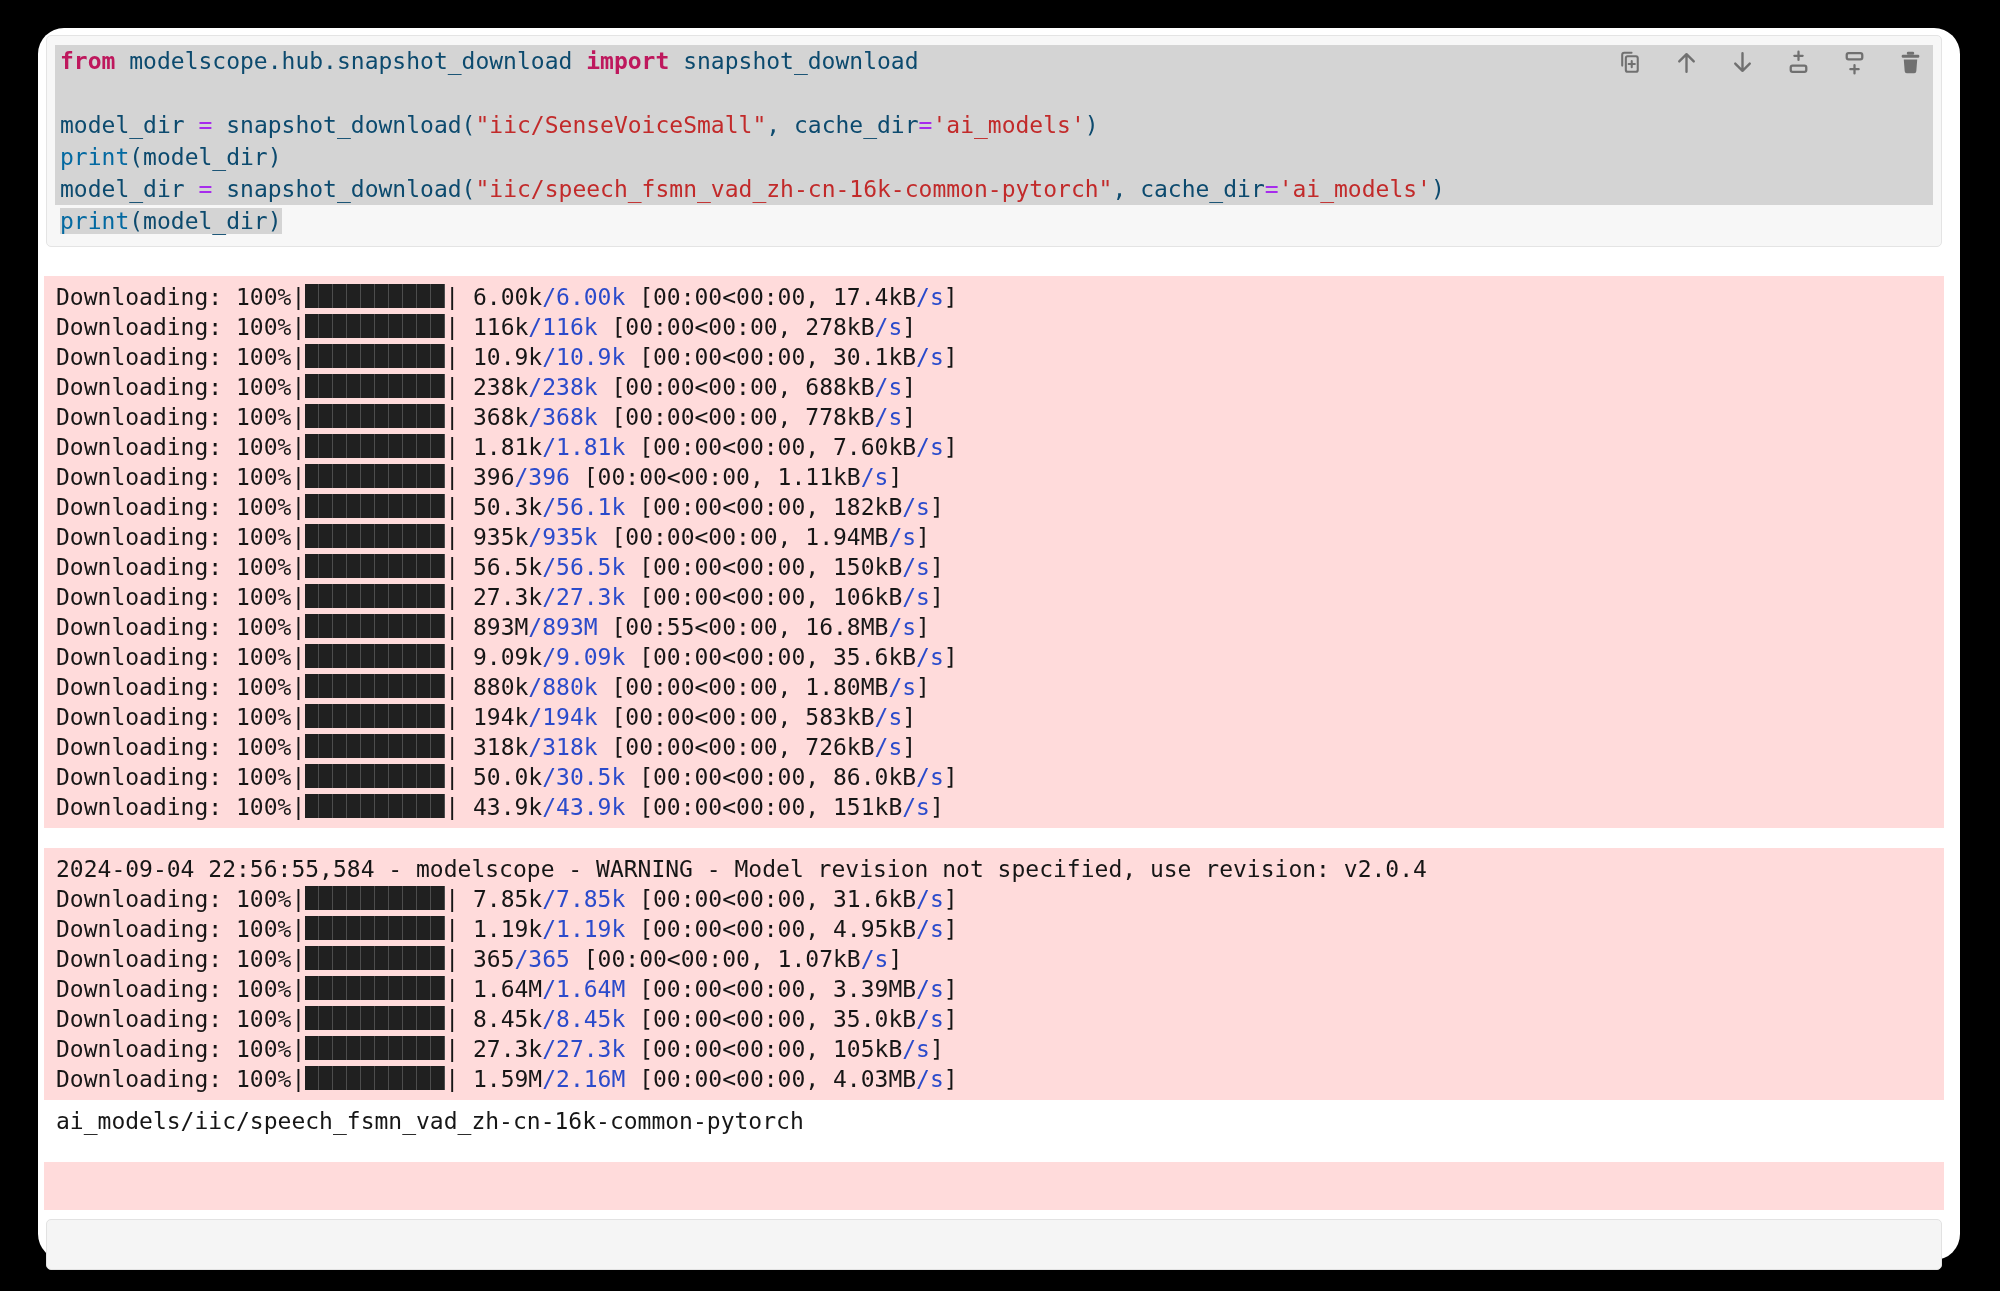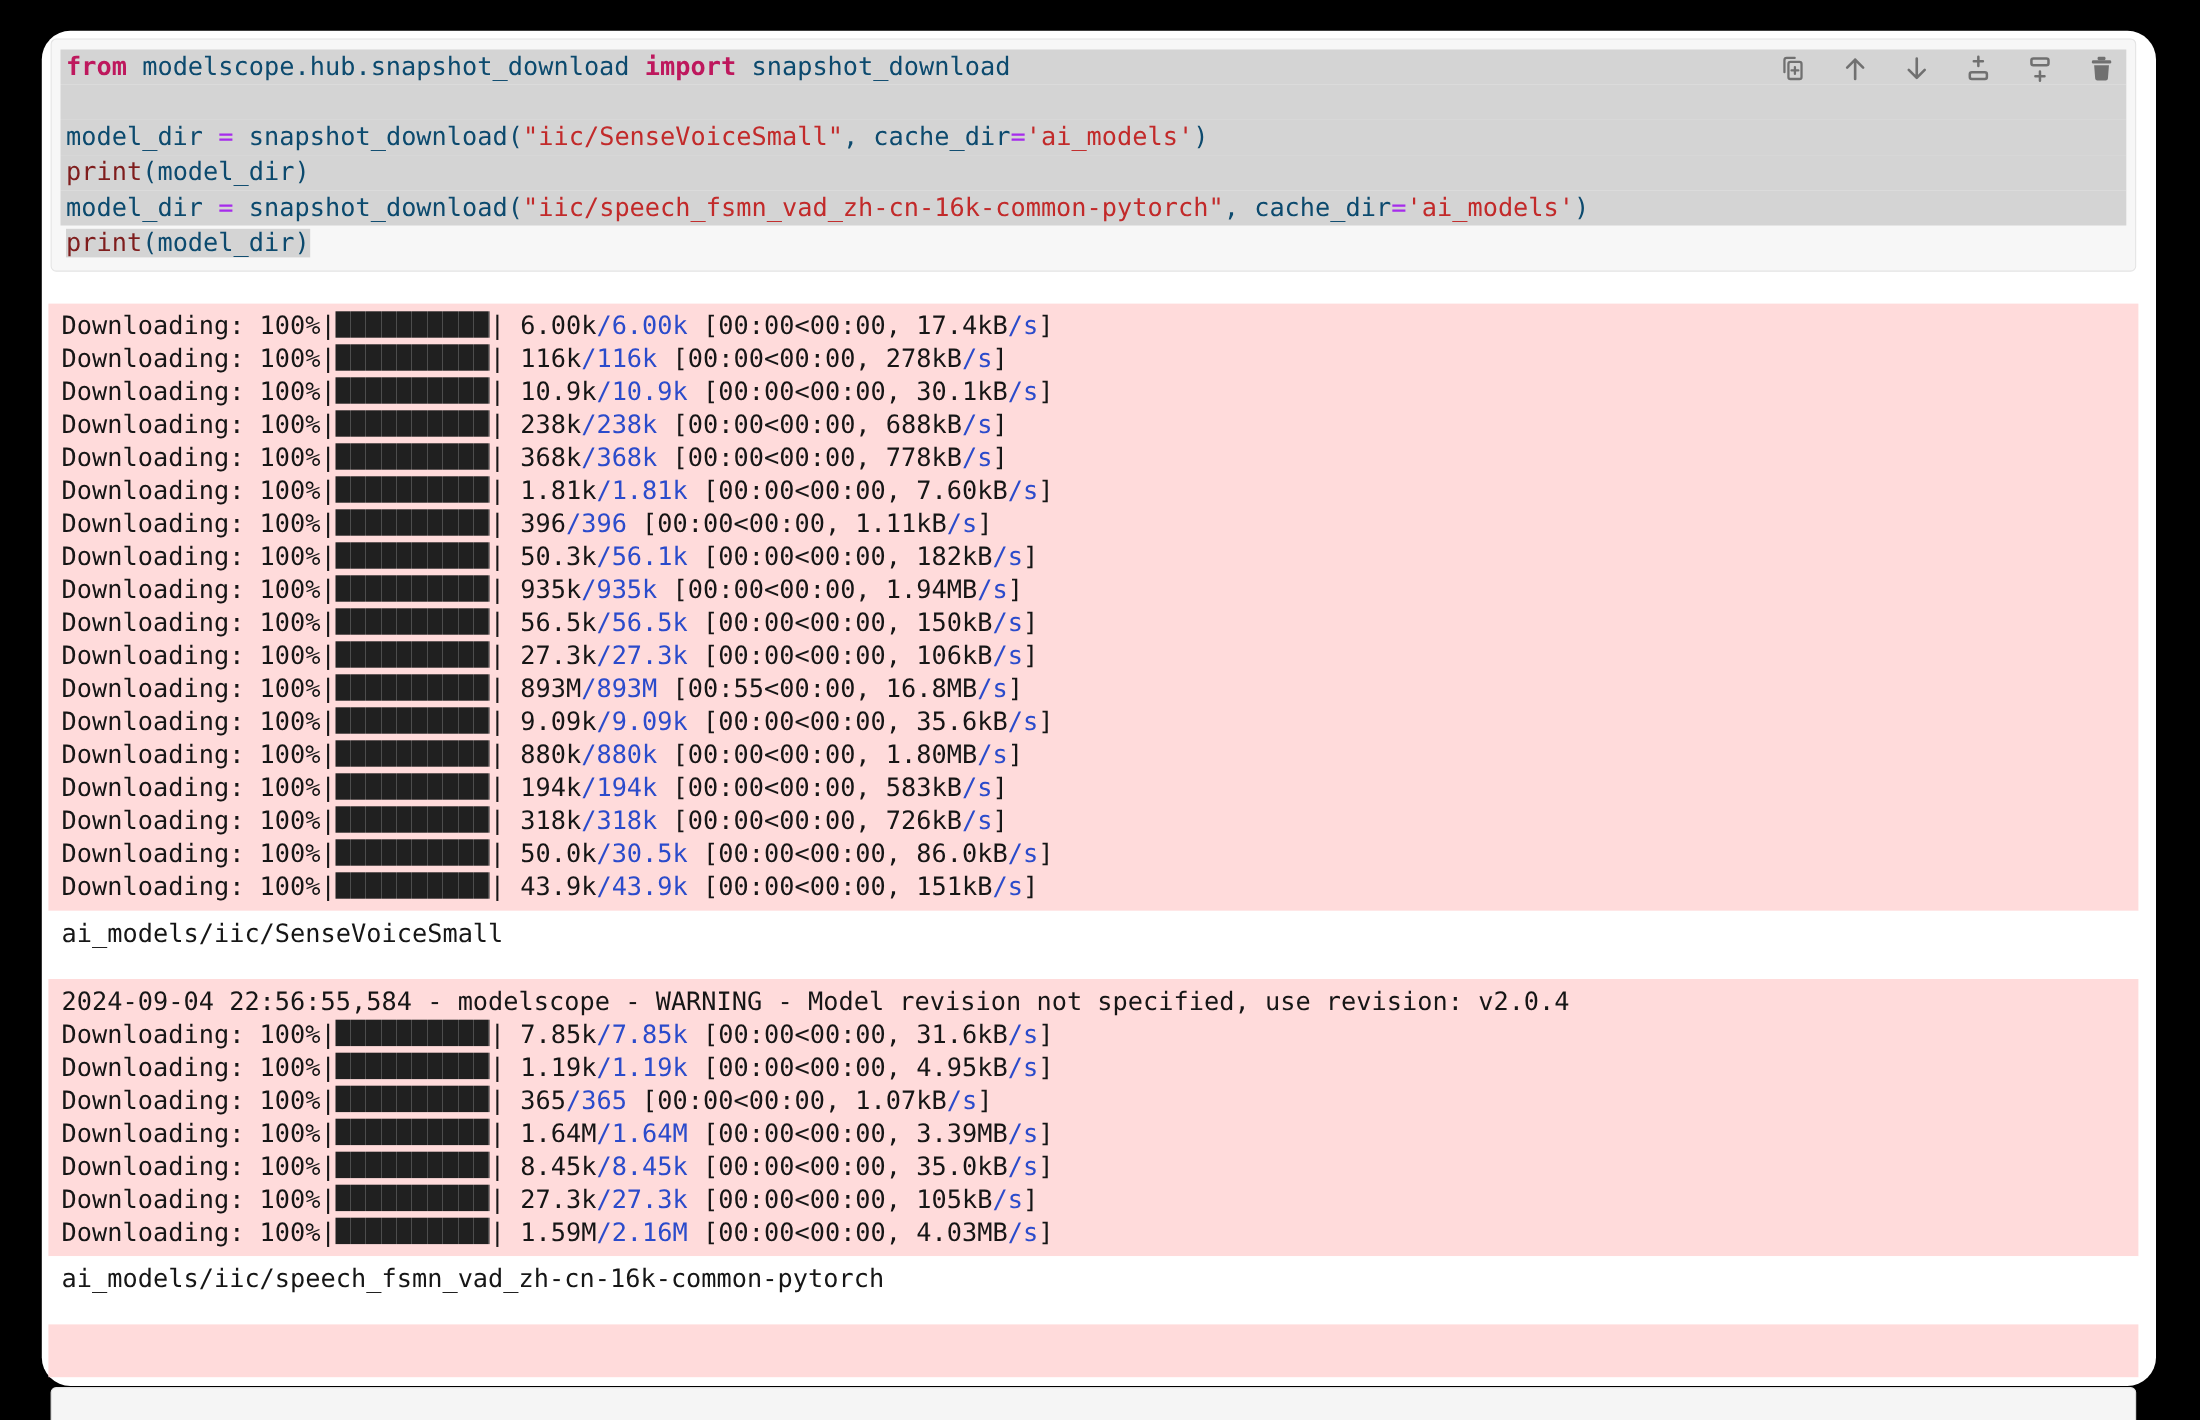"print" .tok-b { color: #7f1d1d -> #0369a1 }
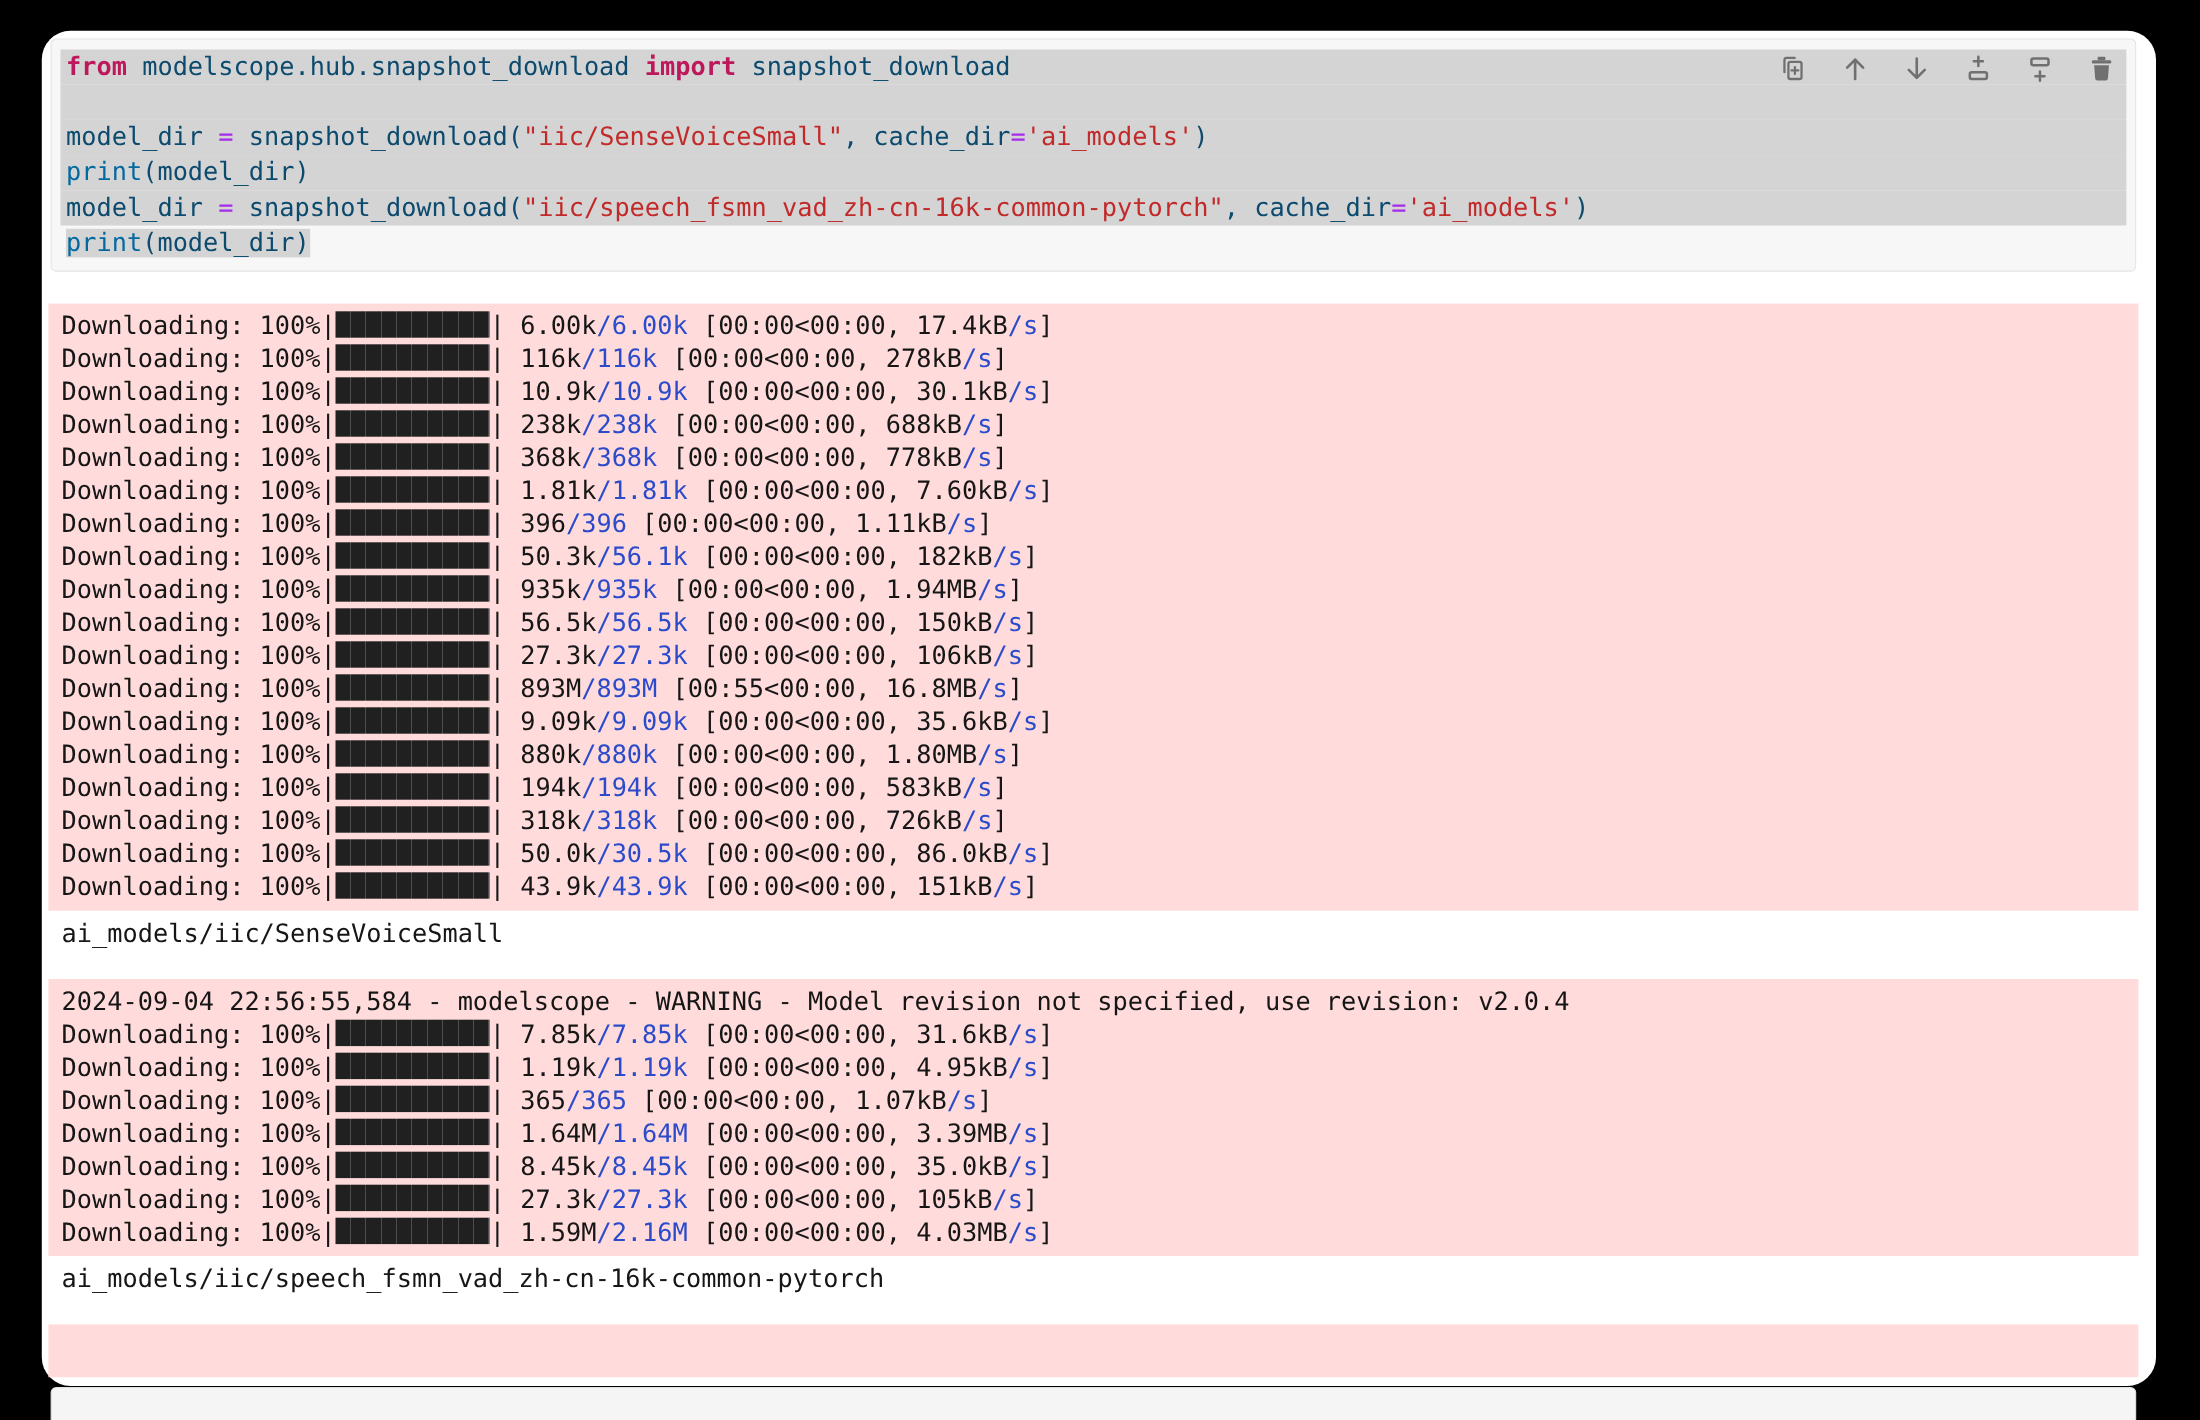"ai_models/iic/SenseVoiceSmall" div.out-stdout { html: <div> <div><span>ai_models/iic/SenseVoiceSmall</span></div> </div> -> none }
